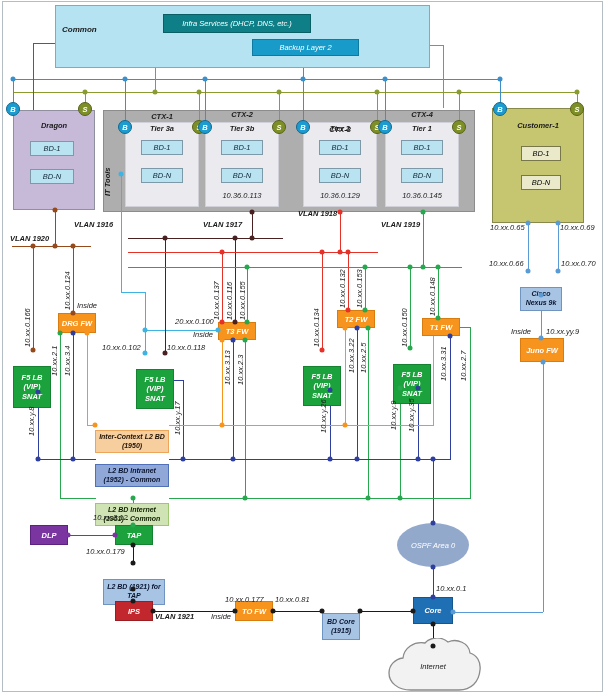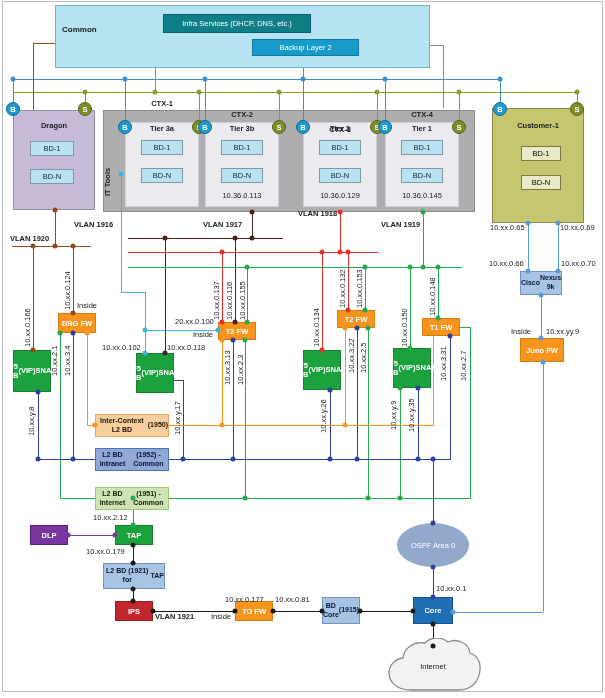"Common" #stage { font-style: none -> italic }
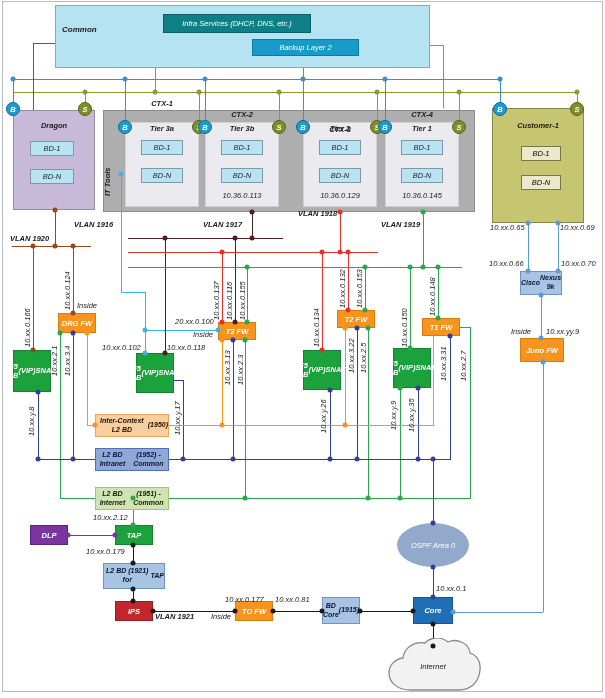"CTX-1" div.lbl { top: 100px -> 113px }
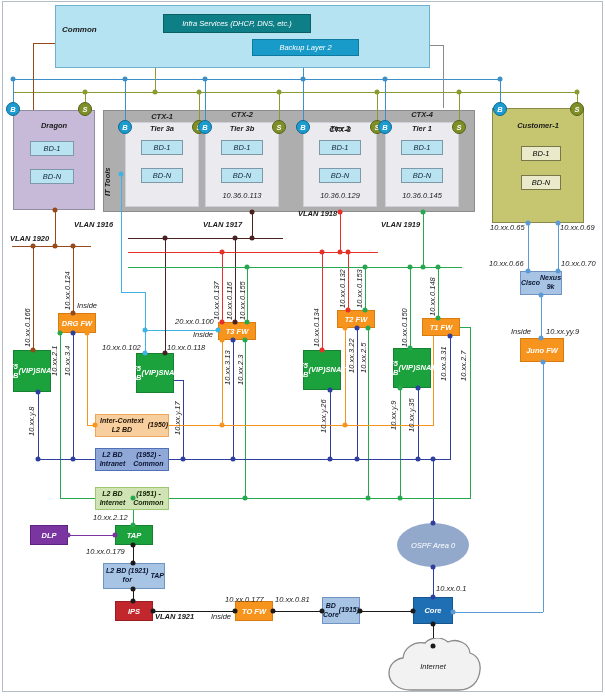"F5 LB" .col { flex-direction: row -> column; margin-top: none -> 16px }
